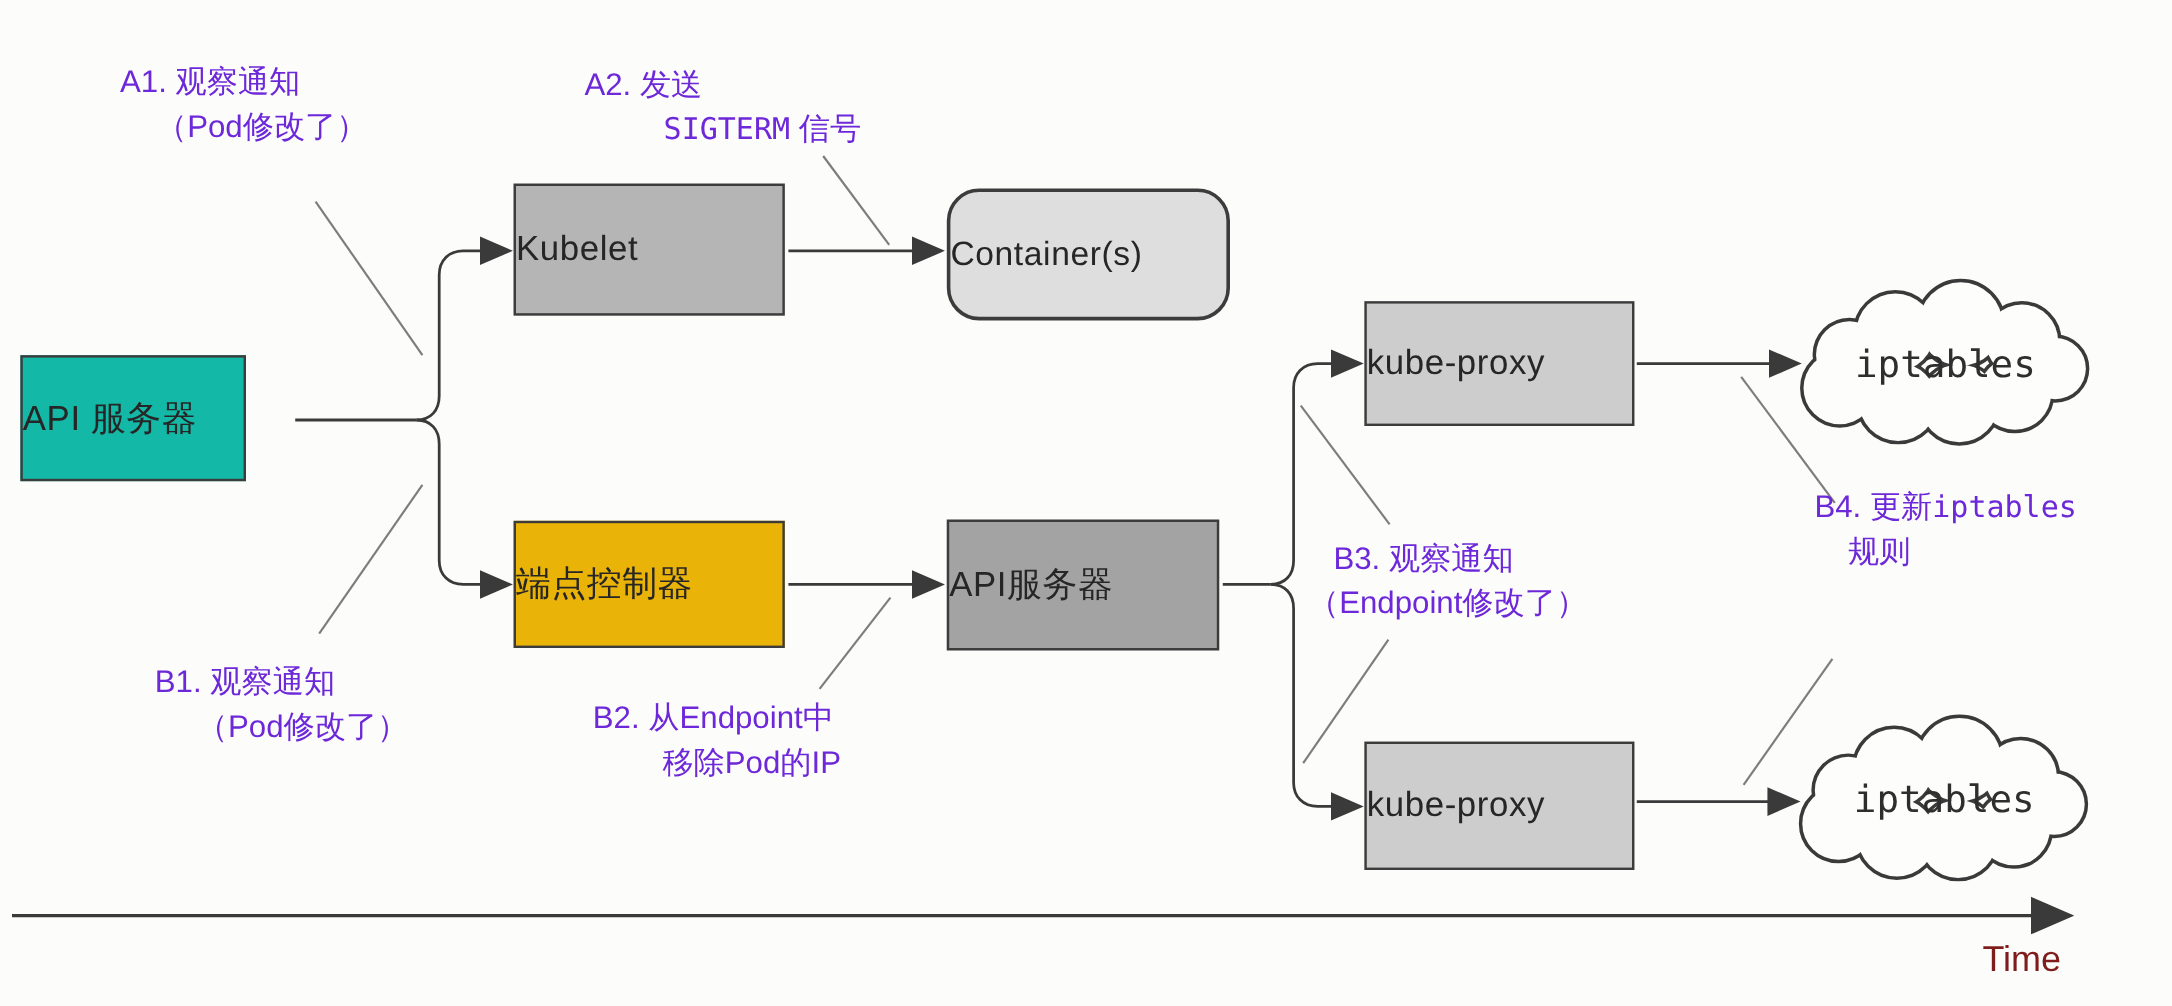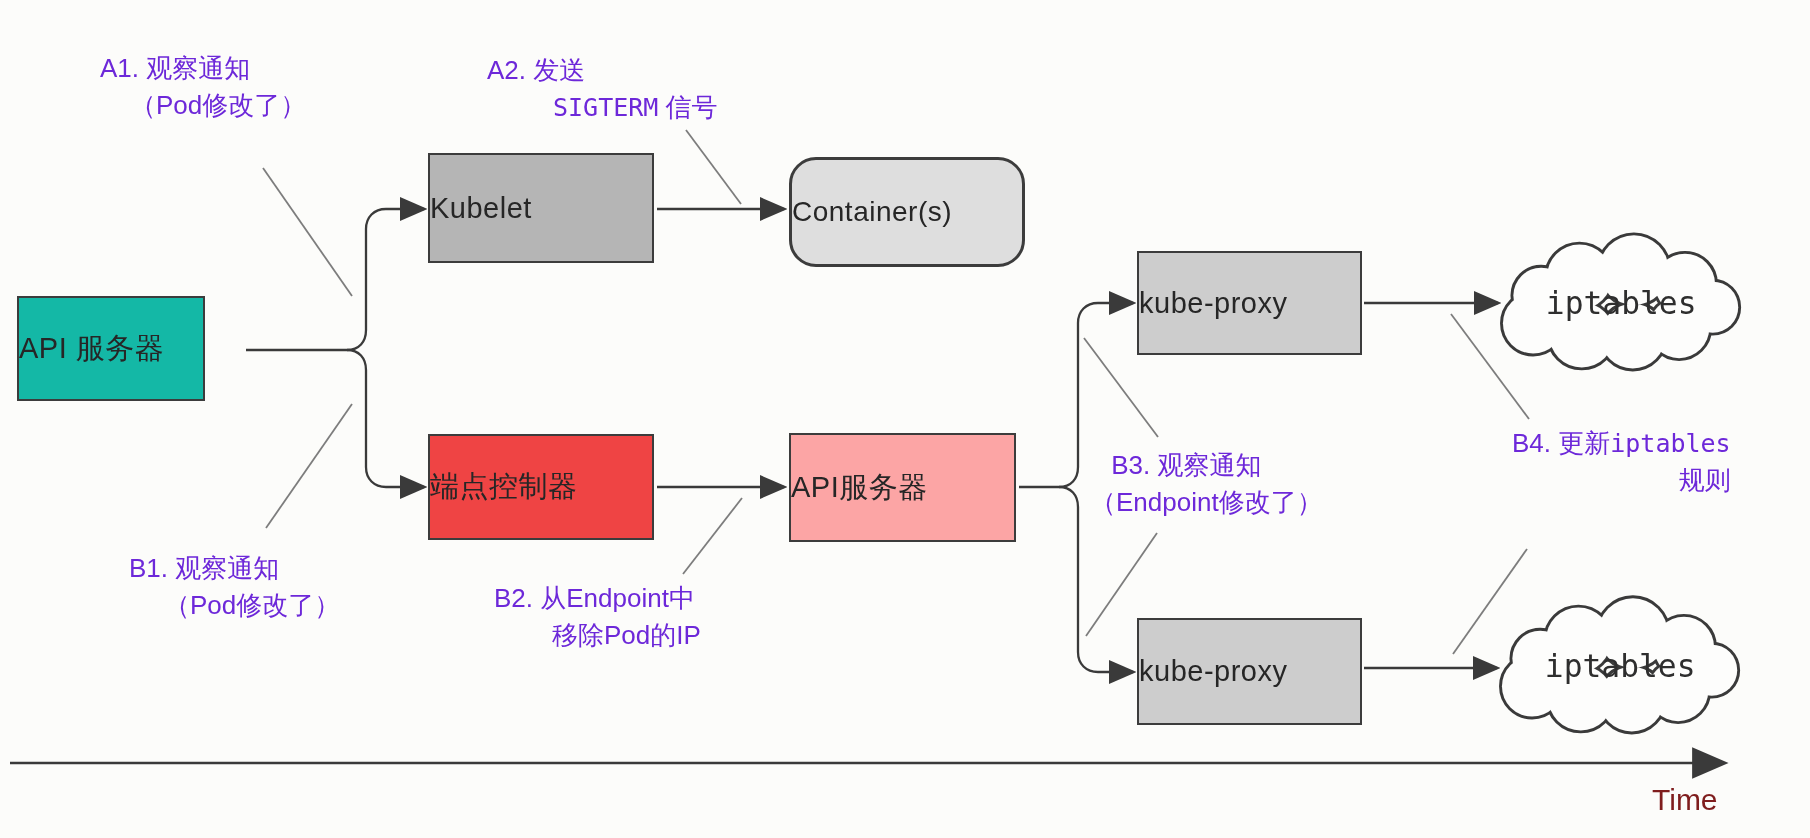"B4. 更新iptables" #note-b4 { text-align: right -> none; top: 425px -> 404px }
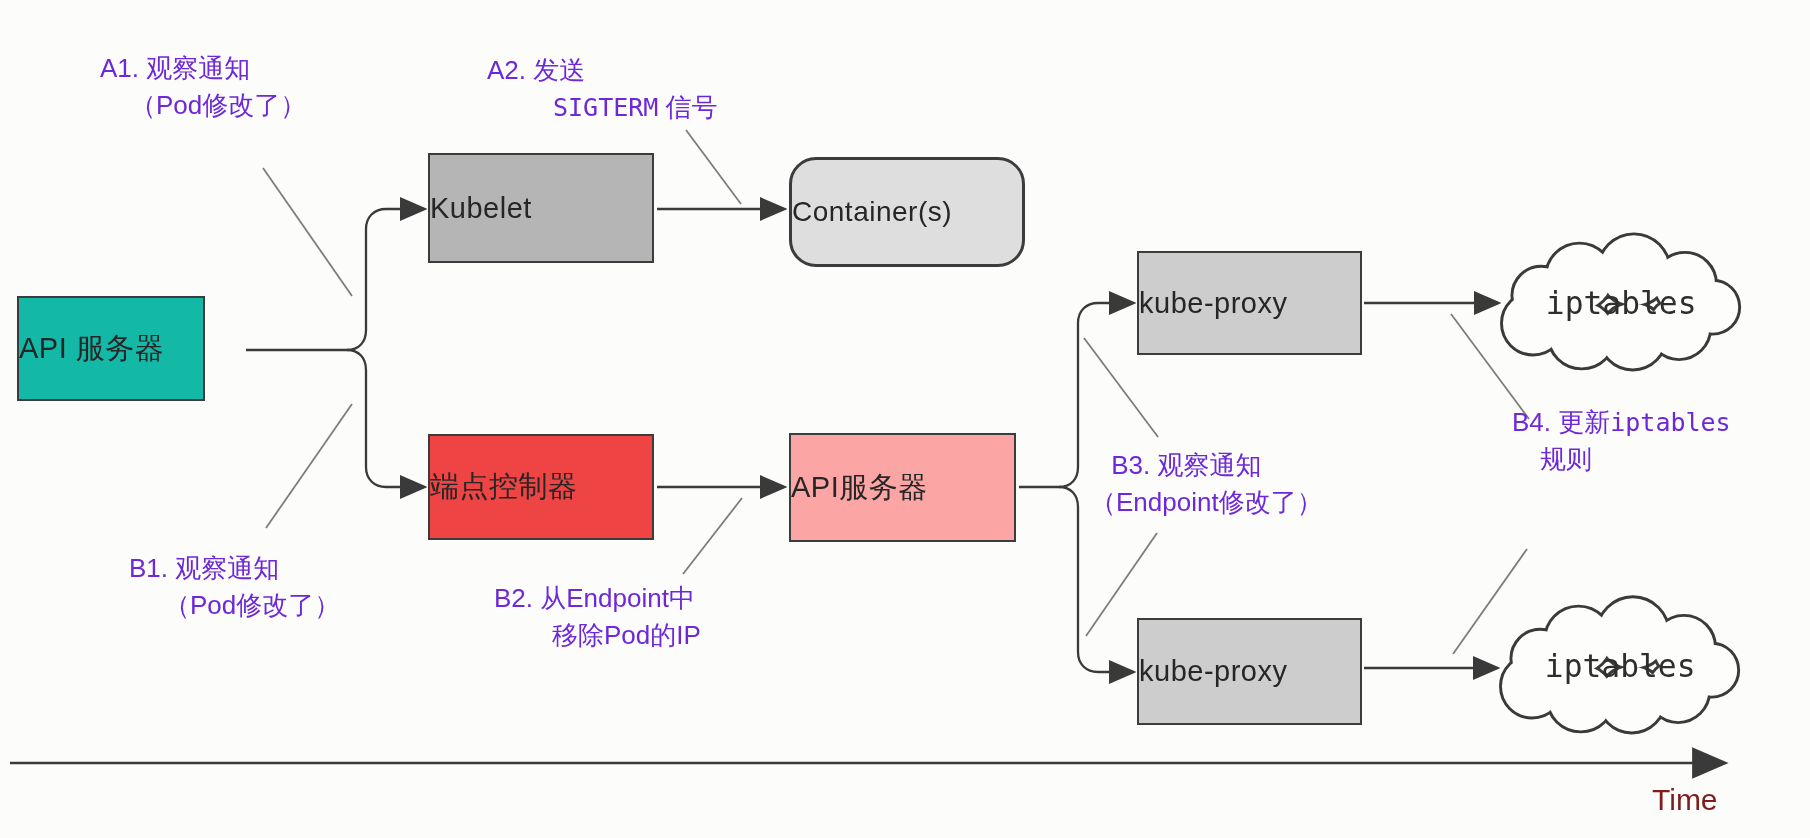"端点控制器" #node-endpoint { background: #ef4444 -> #eab308 }
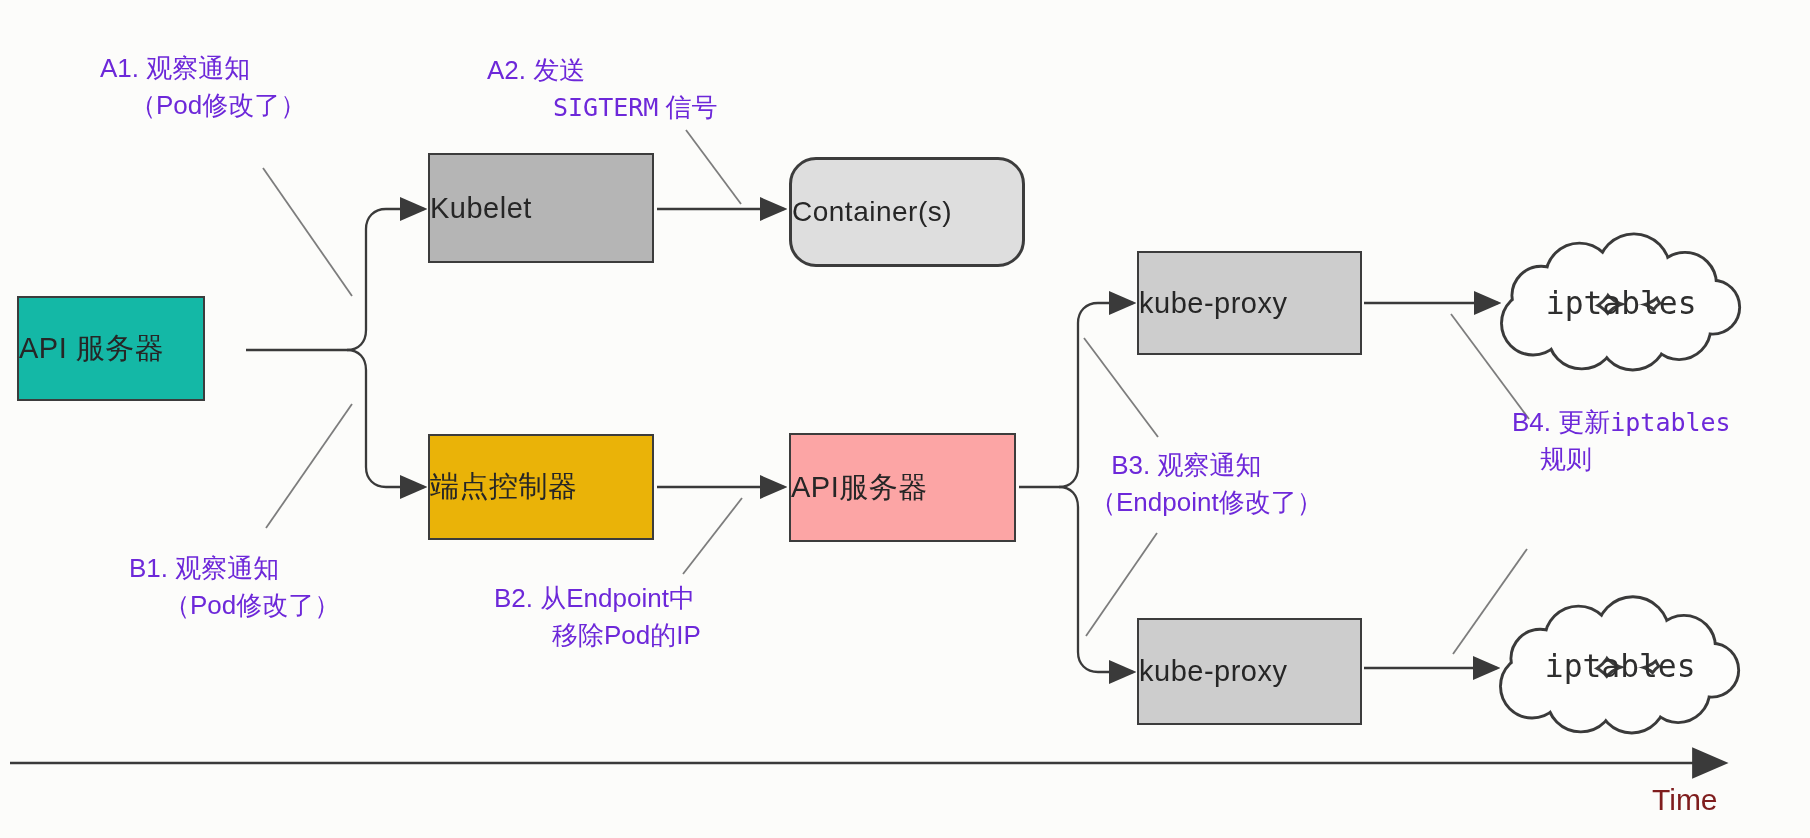"API服务器" #node-api-mid { background: #fca5a5 -> #a3a3a3 }
